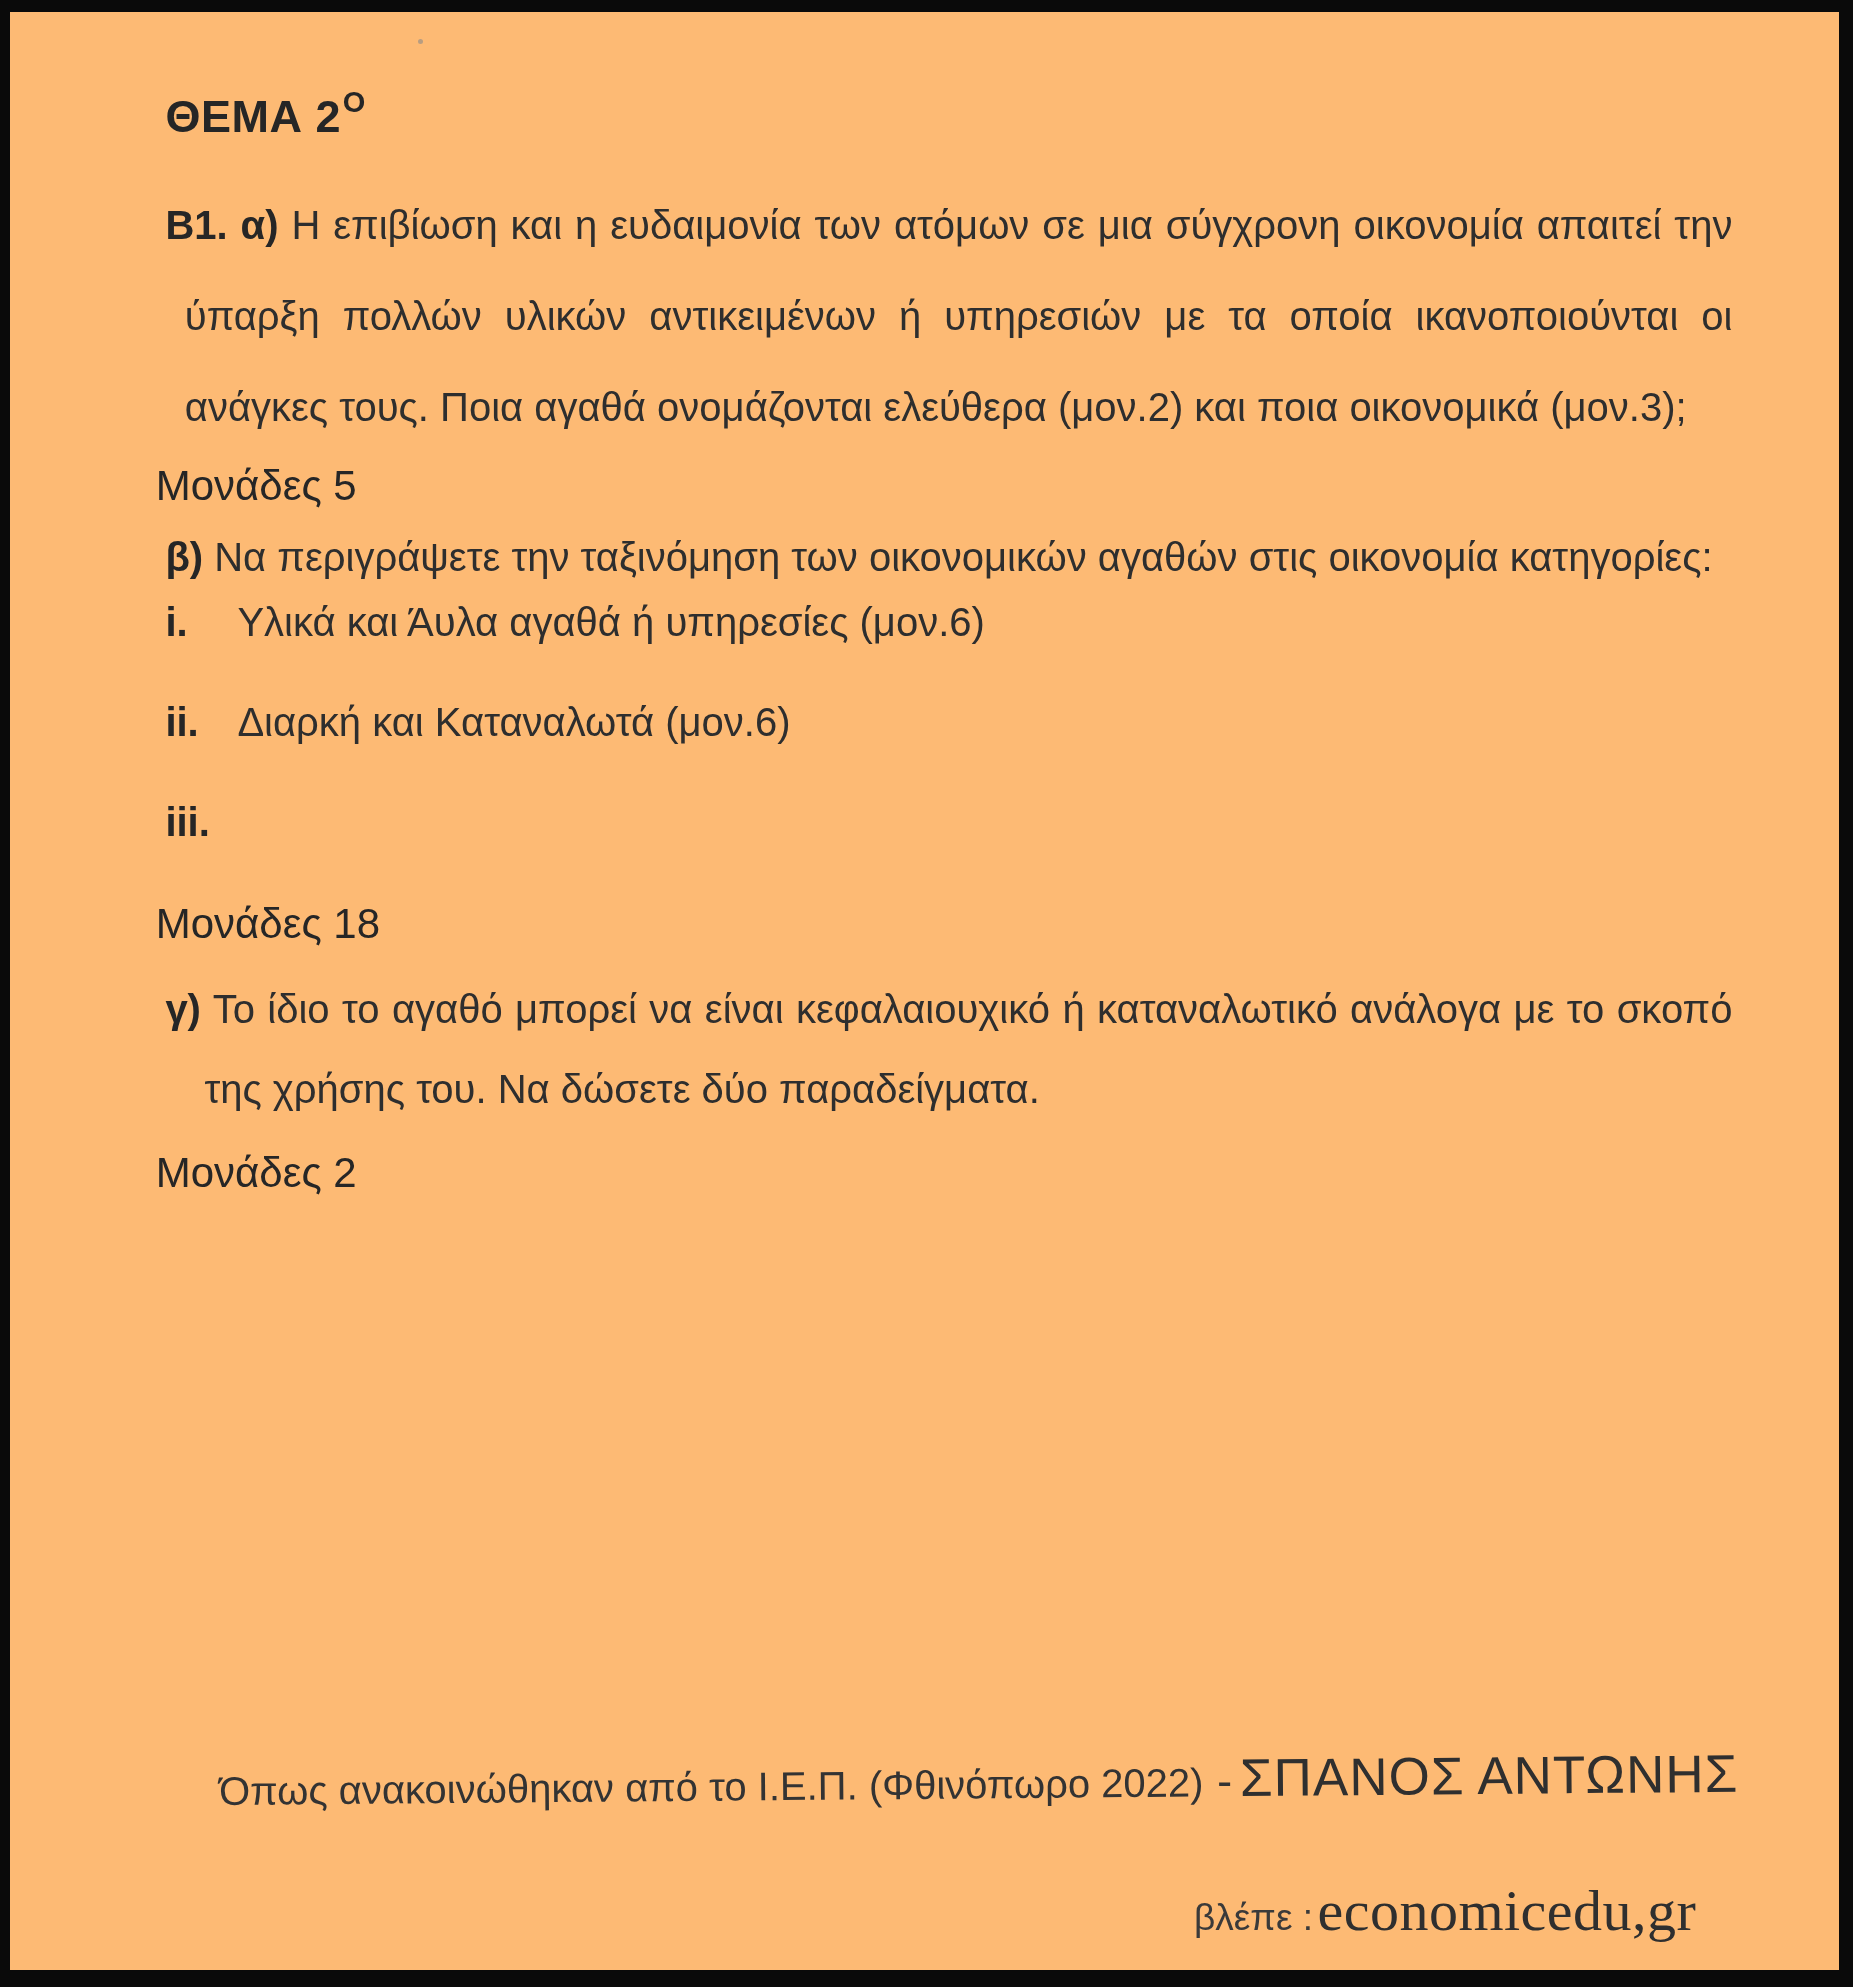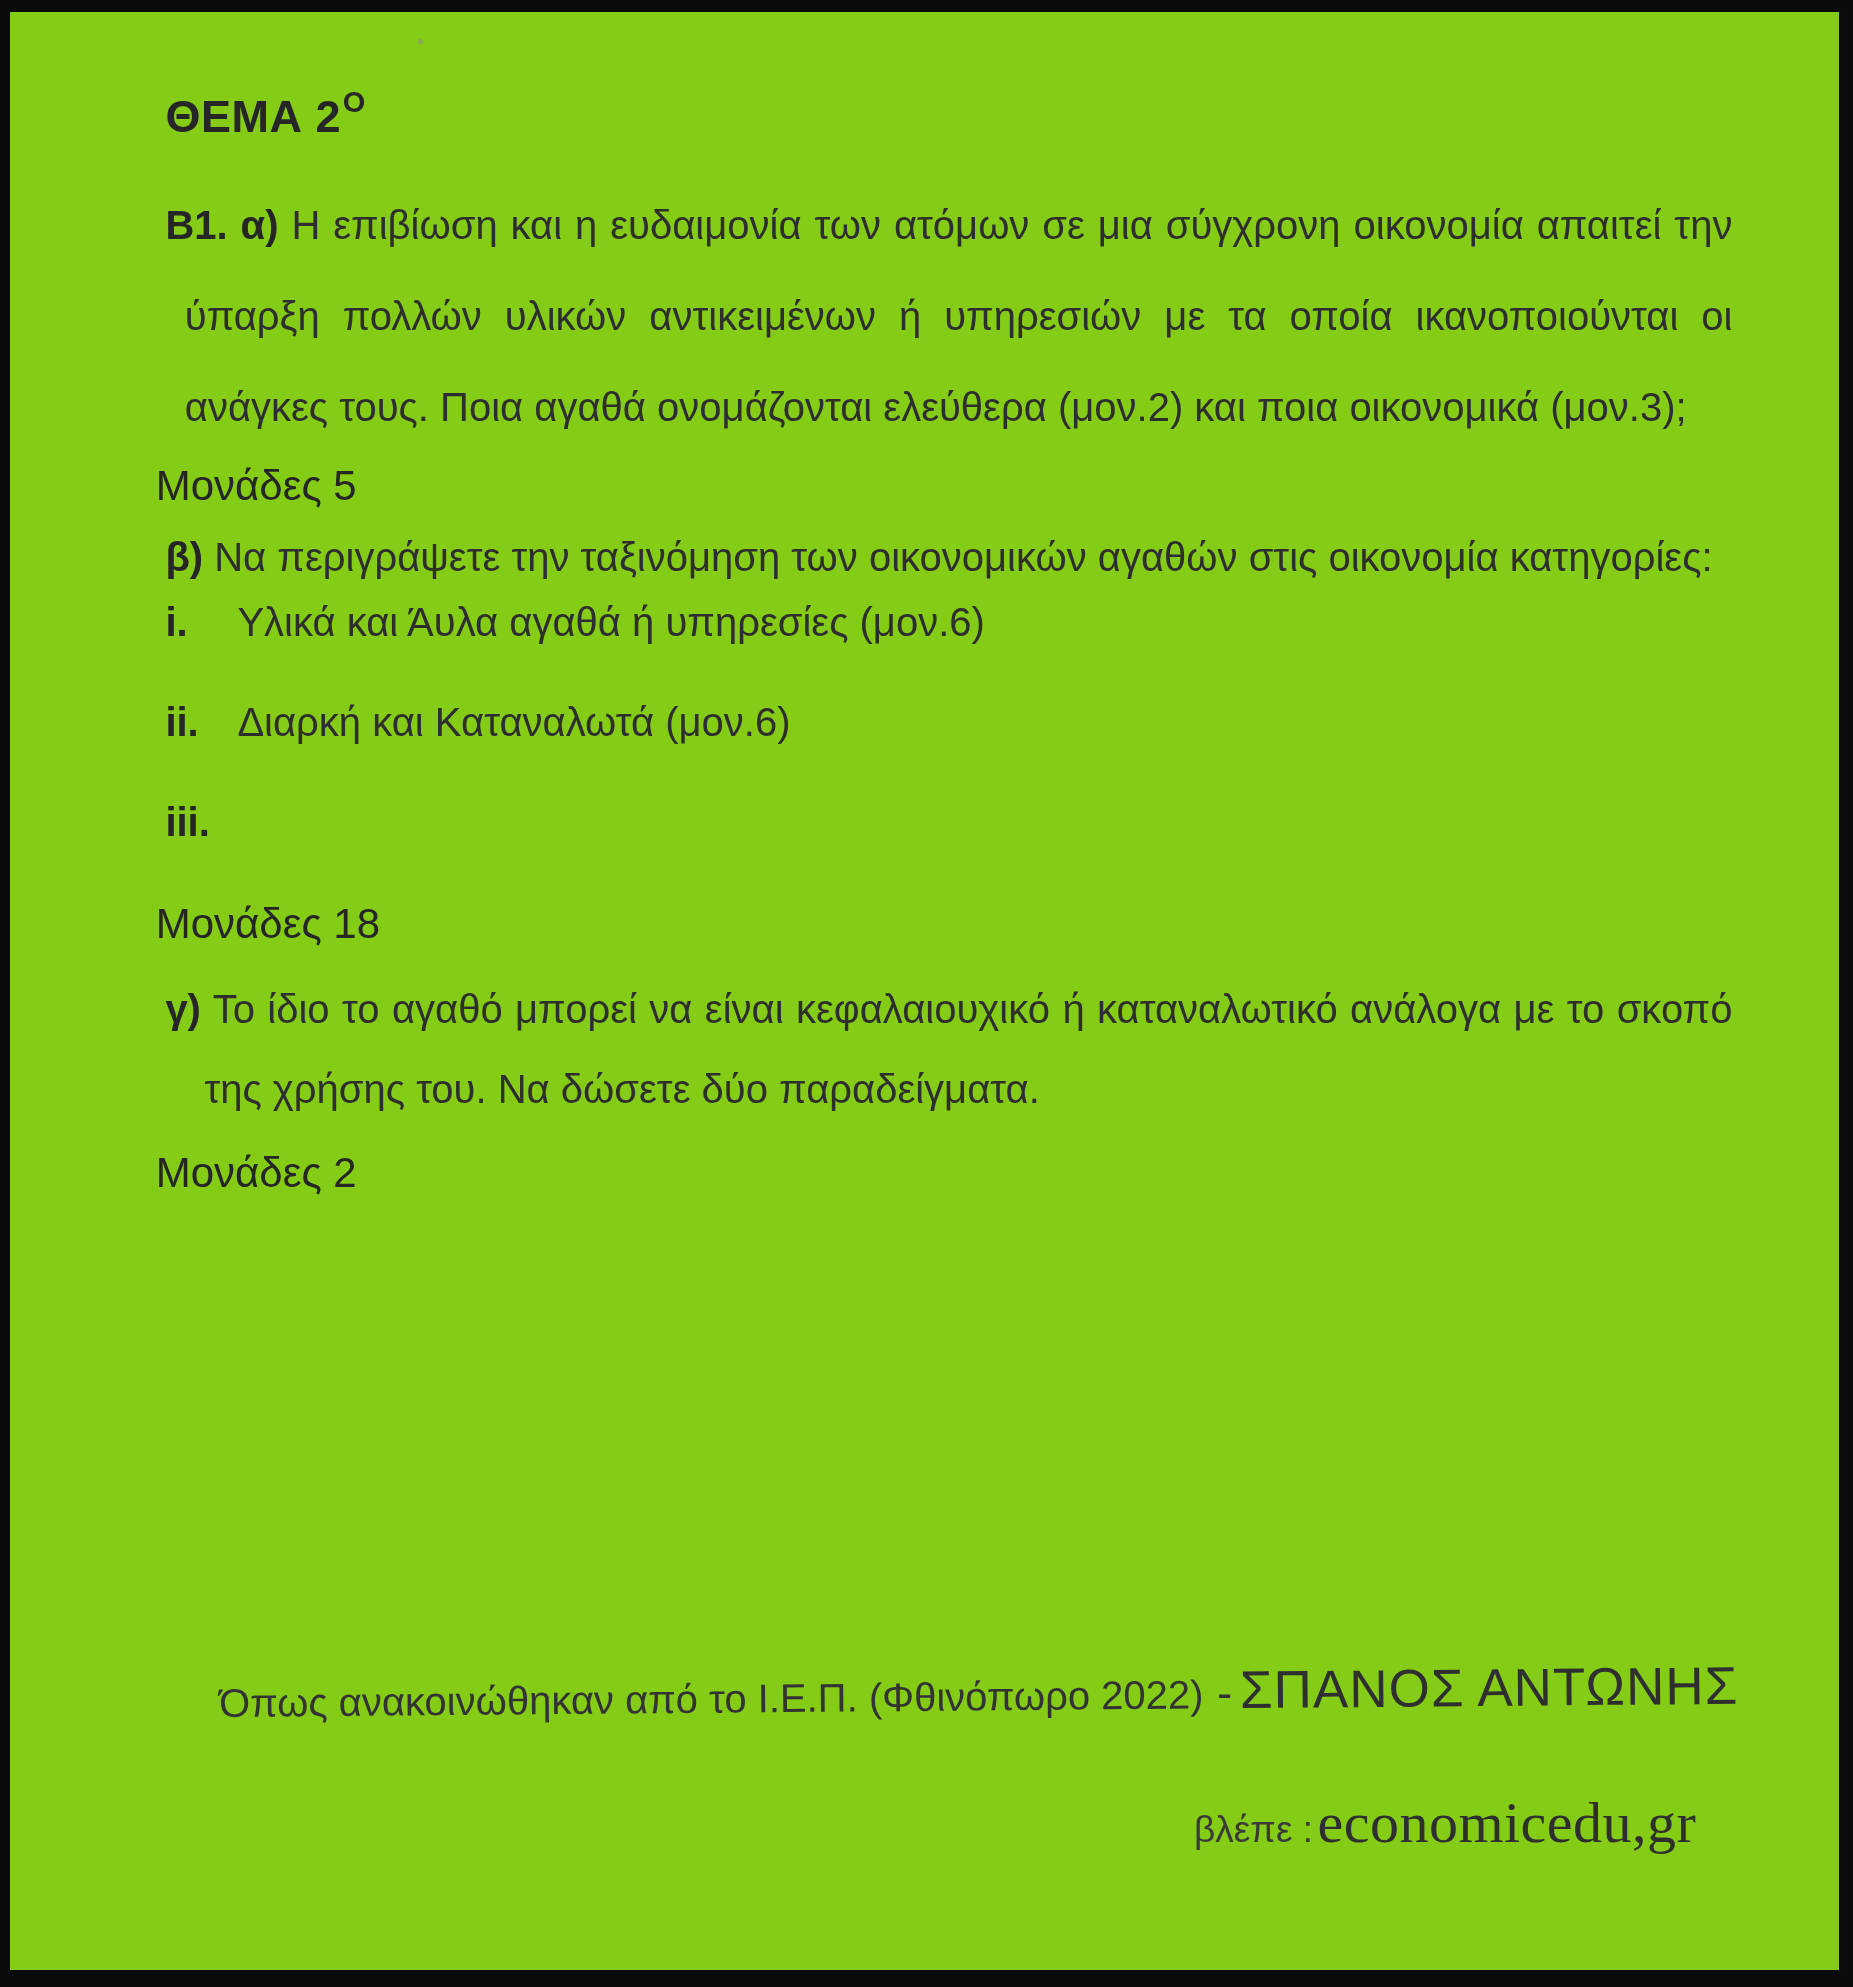"ΘΕΜΑ 2Ο" .page { background: #84cc16 -> #fdba74 }
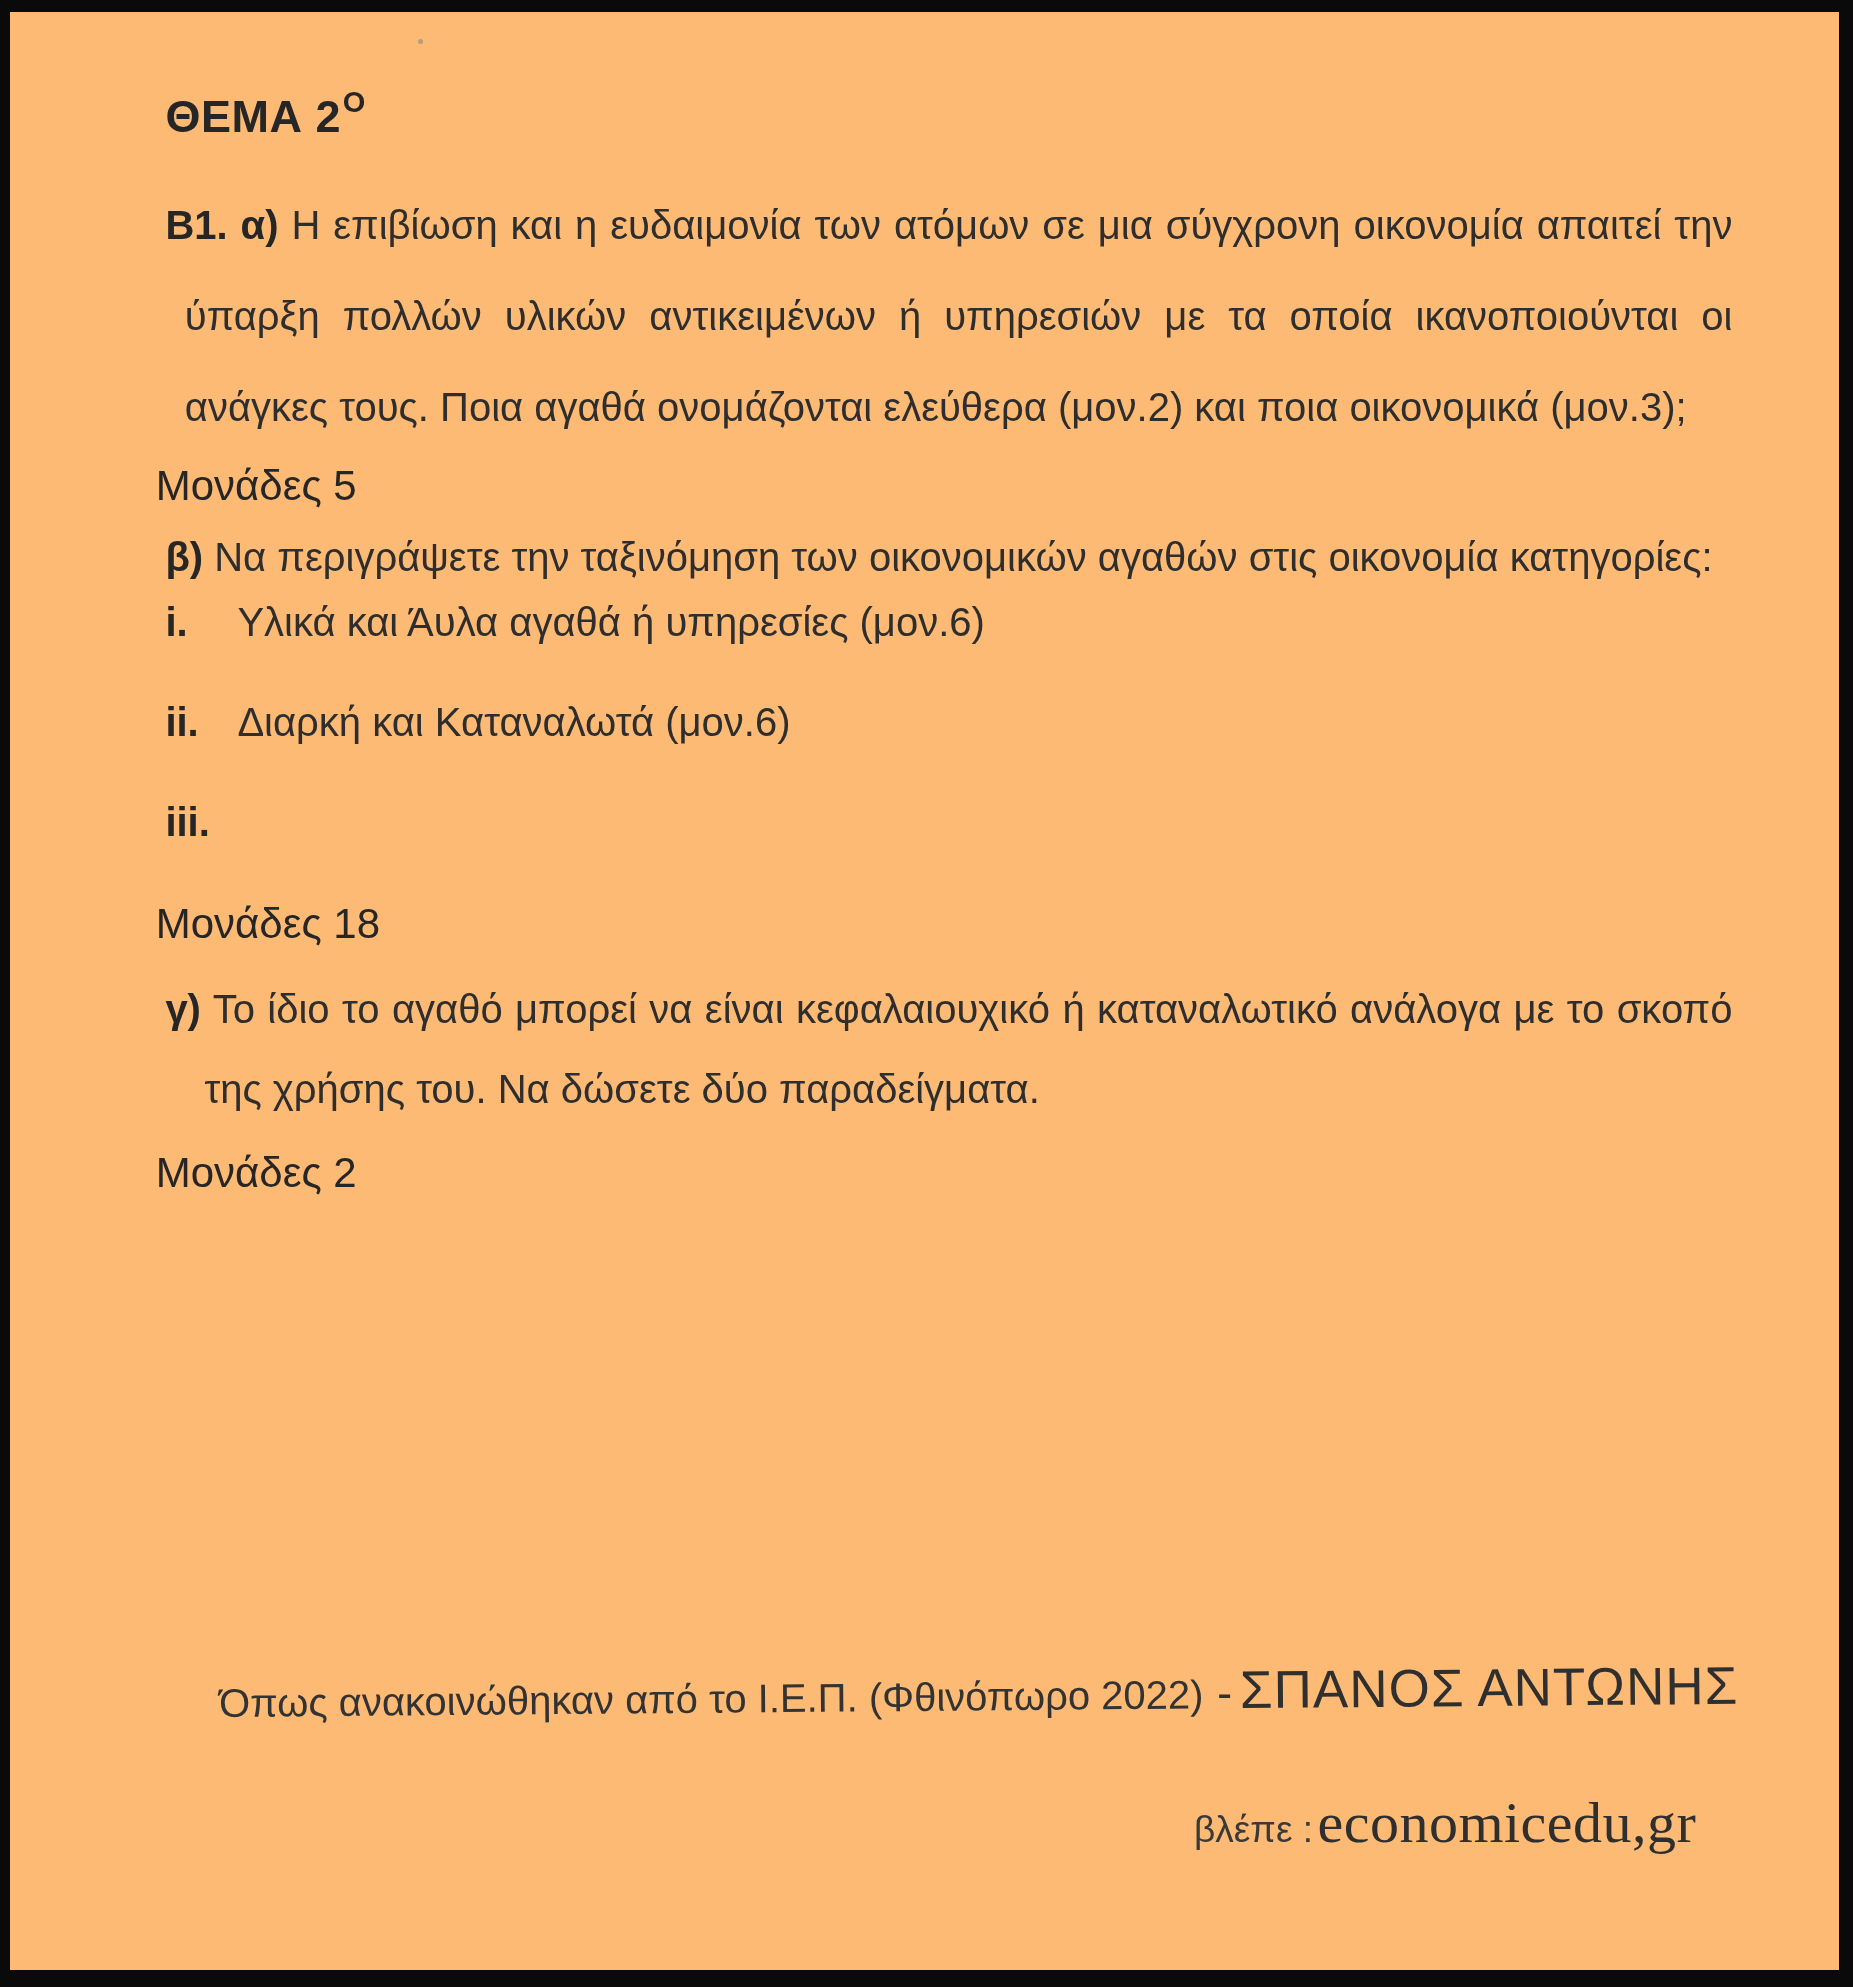"Όπως ανακοινώθηκαν από το Ι.Ε.Π." .footer { top: 1656px -> 1744px }
